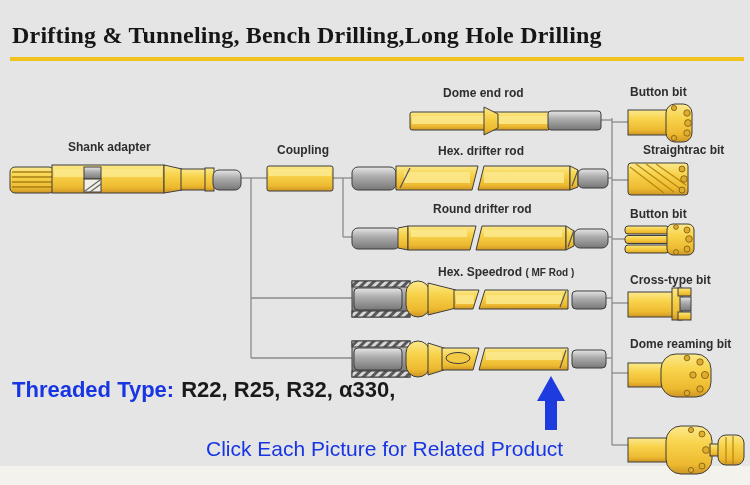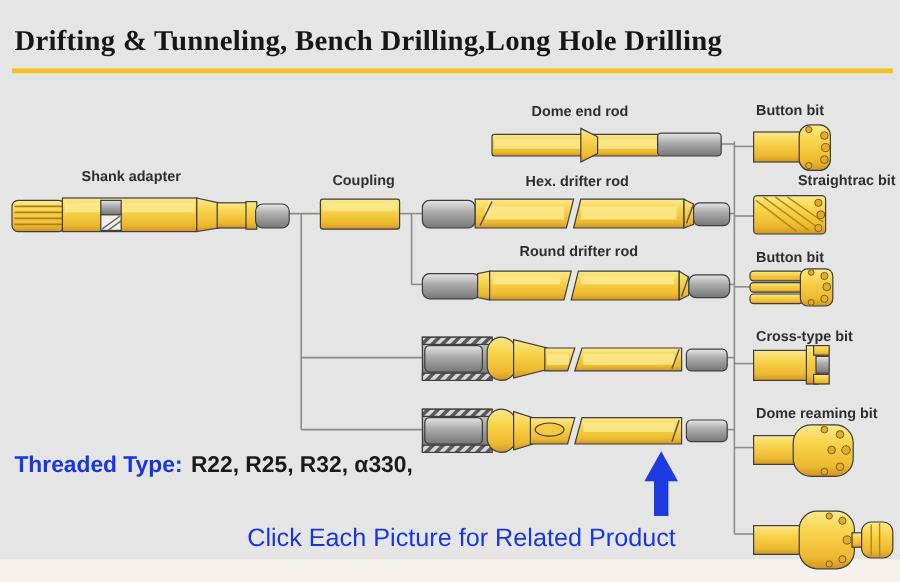"Straightrac bit" div.lbl { left: 665px -> 643px }
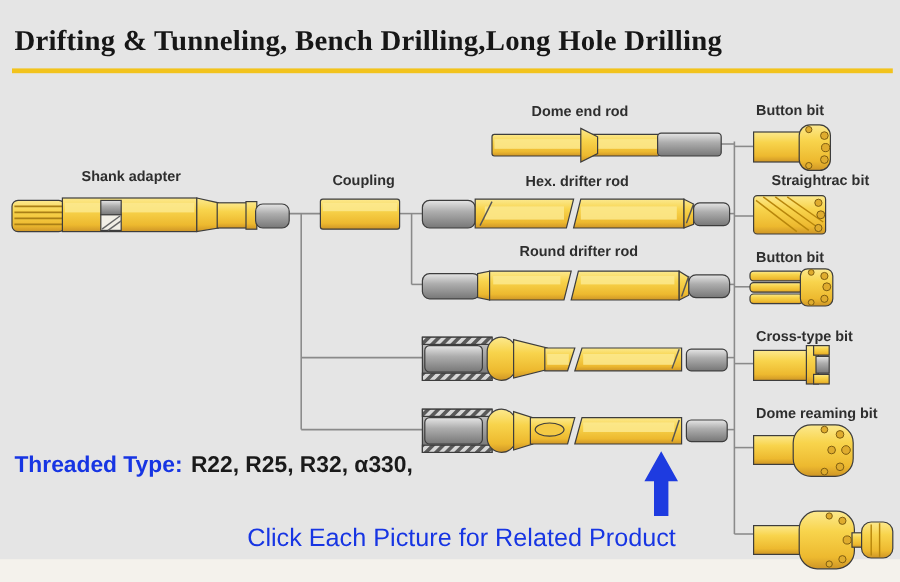"Hex. Speedrod ( MF Rod" div.lbl { html: none -> <div> <span>Hex. Speedrod</span> <span>( MF Rod )</span> </div> }
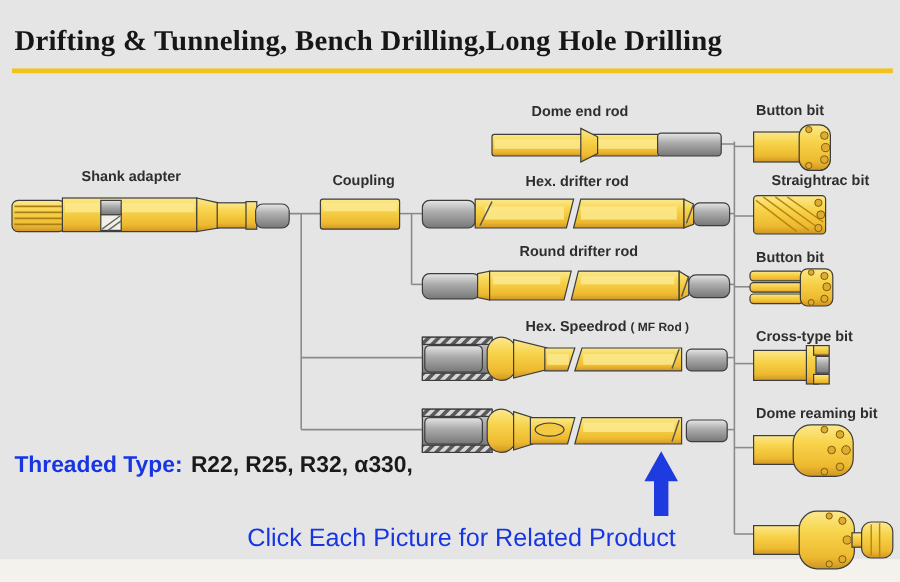"Threaded Type: R22, R25, R32," .threaded-line1 { font-size: 19px -> 22px }
